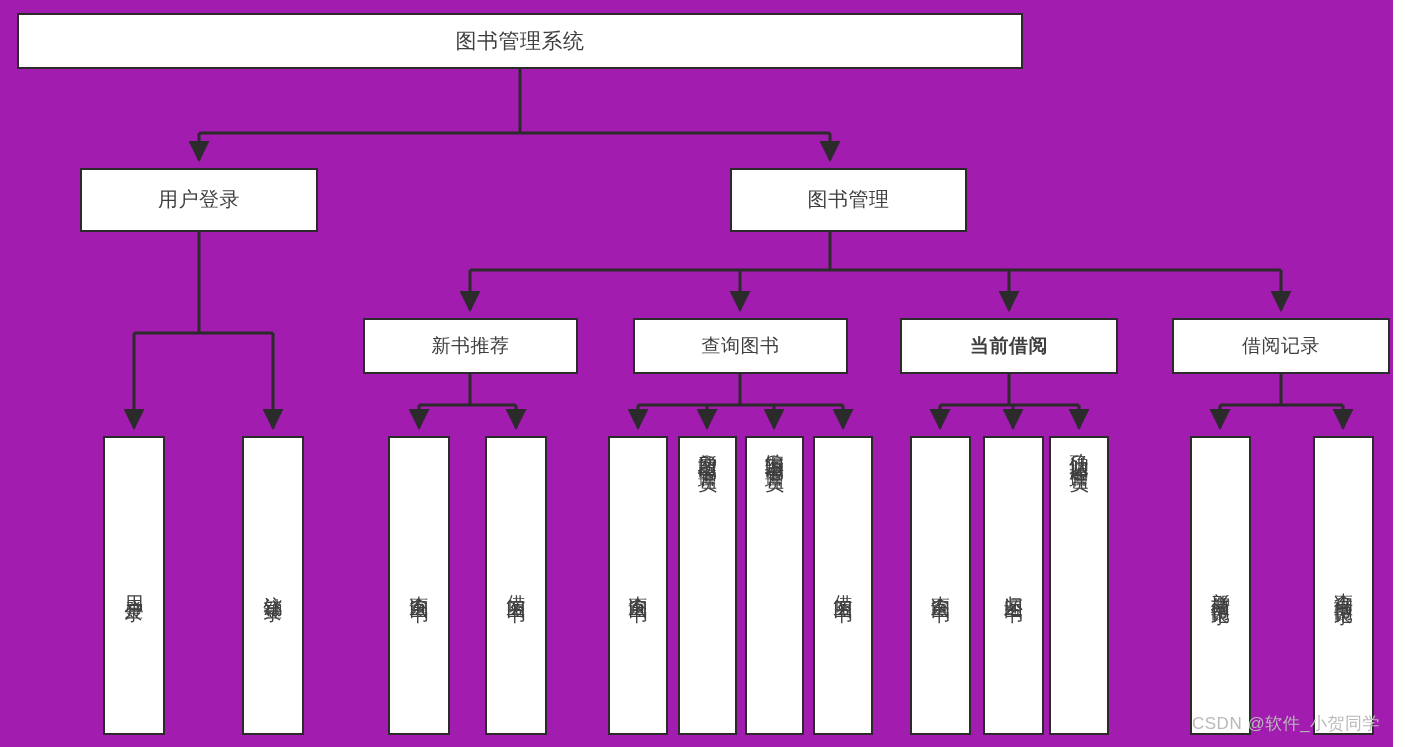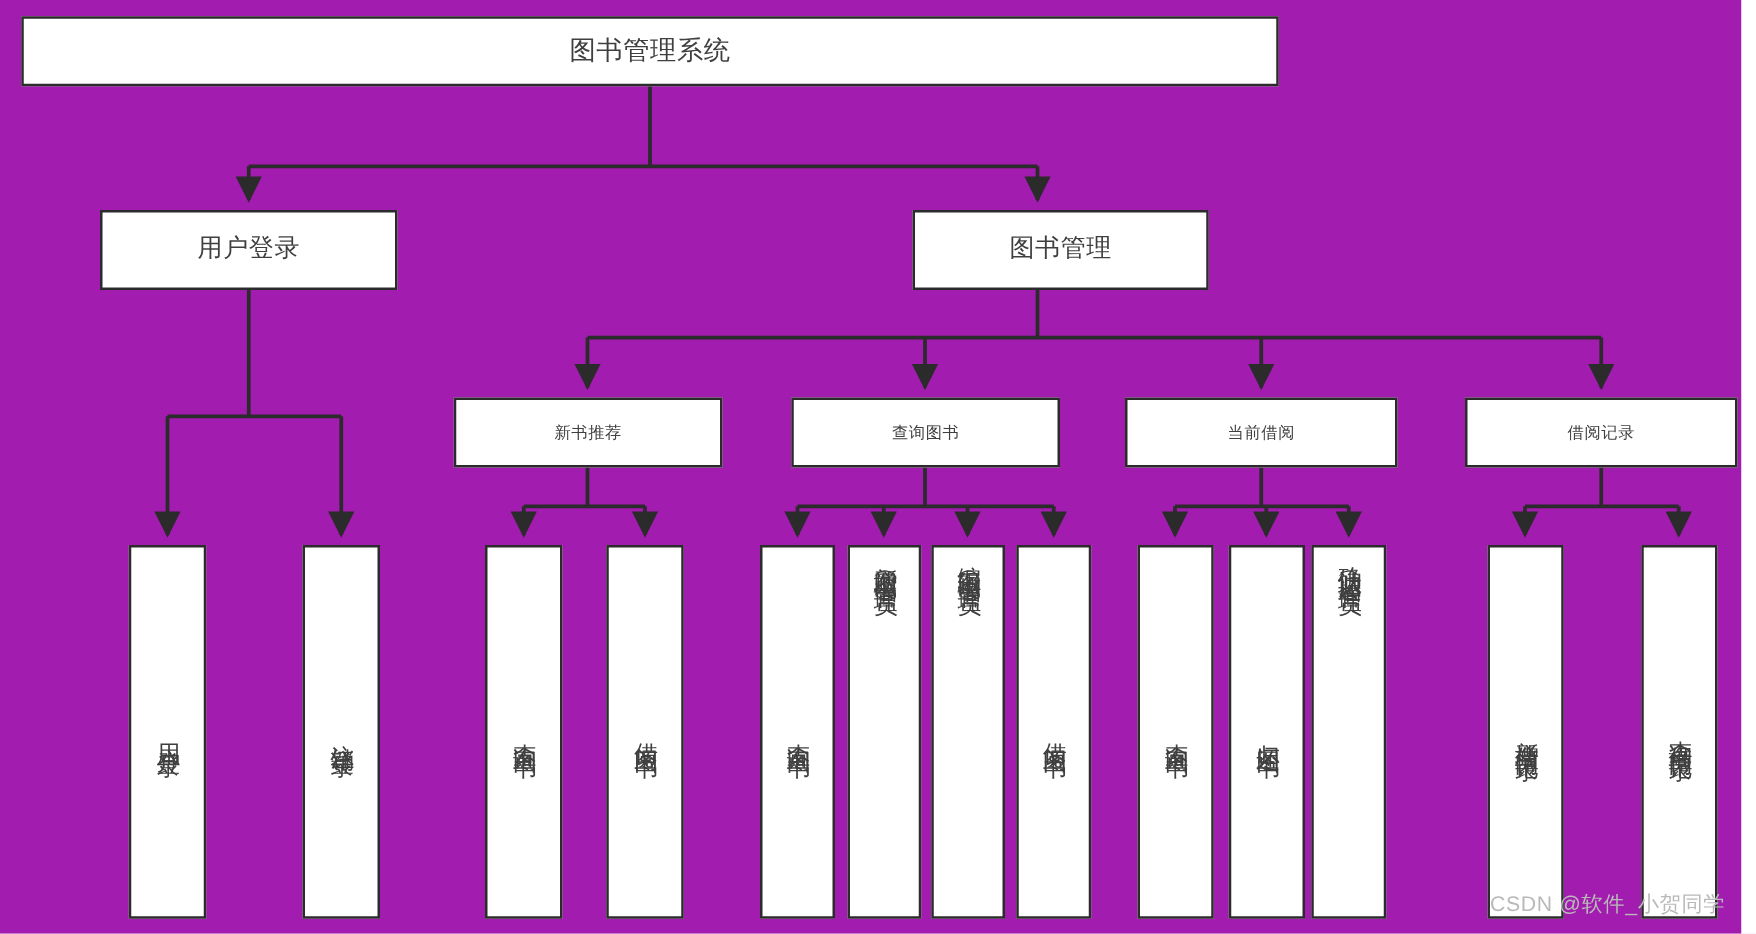"新书推荐" .node-l3 .label { font-size: 13px -> 19px }
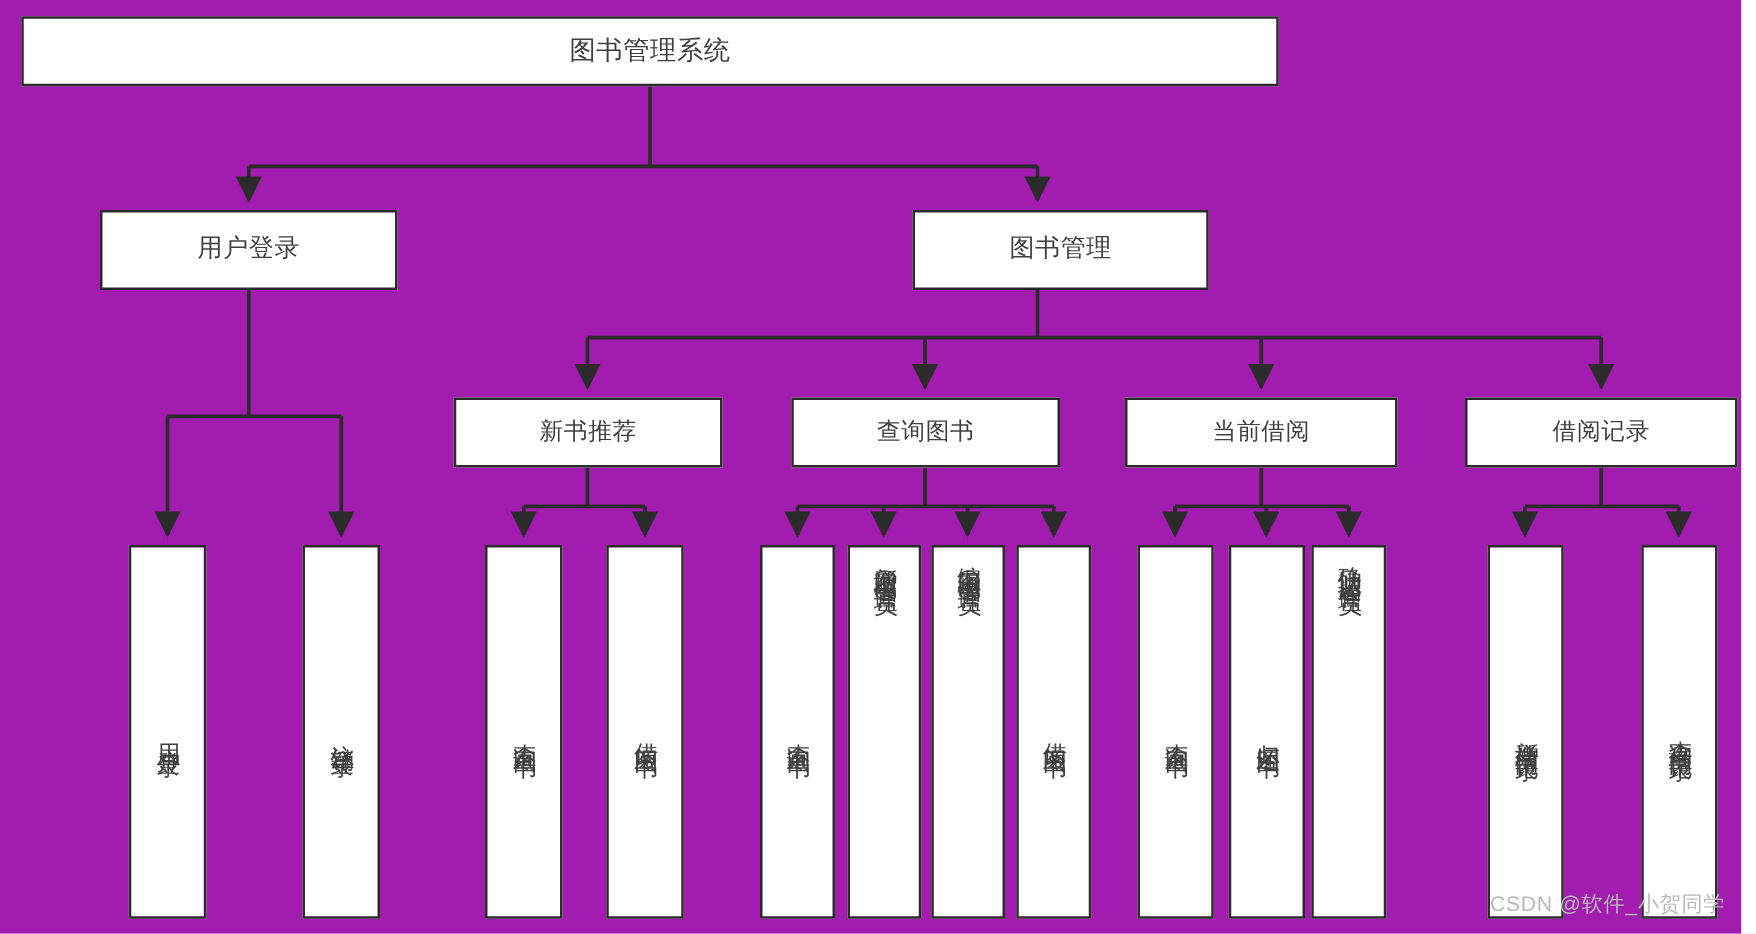"当前借阅" div.node { font-weight: none -> bold }
